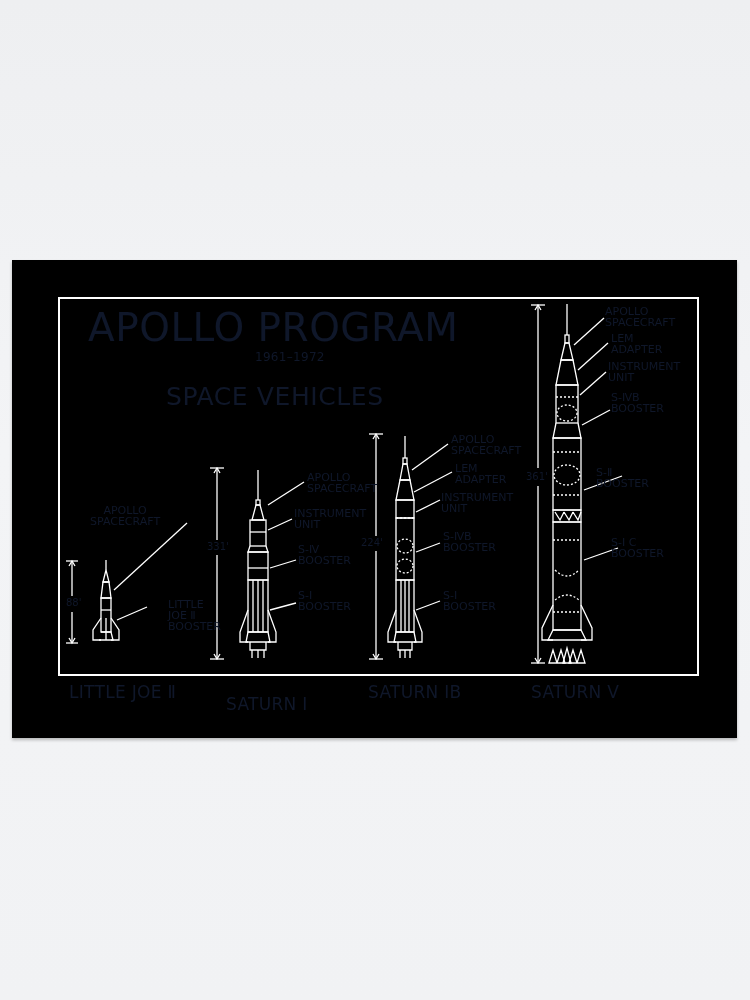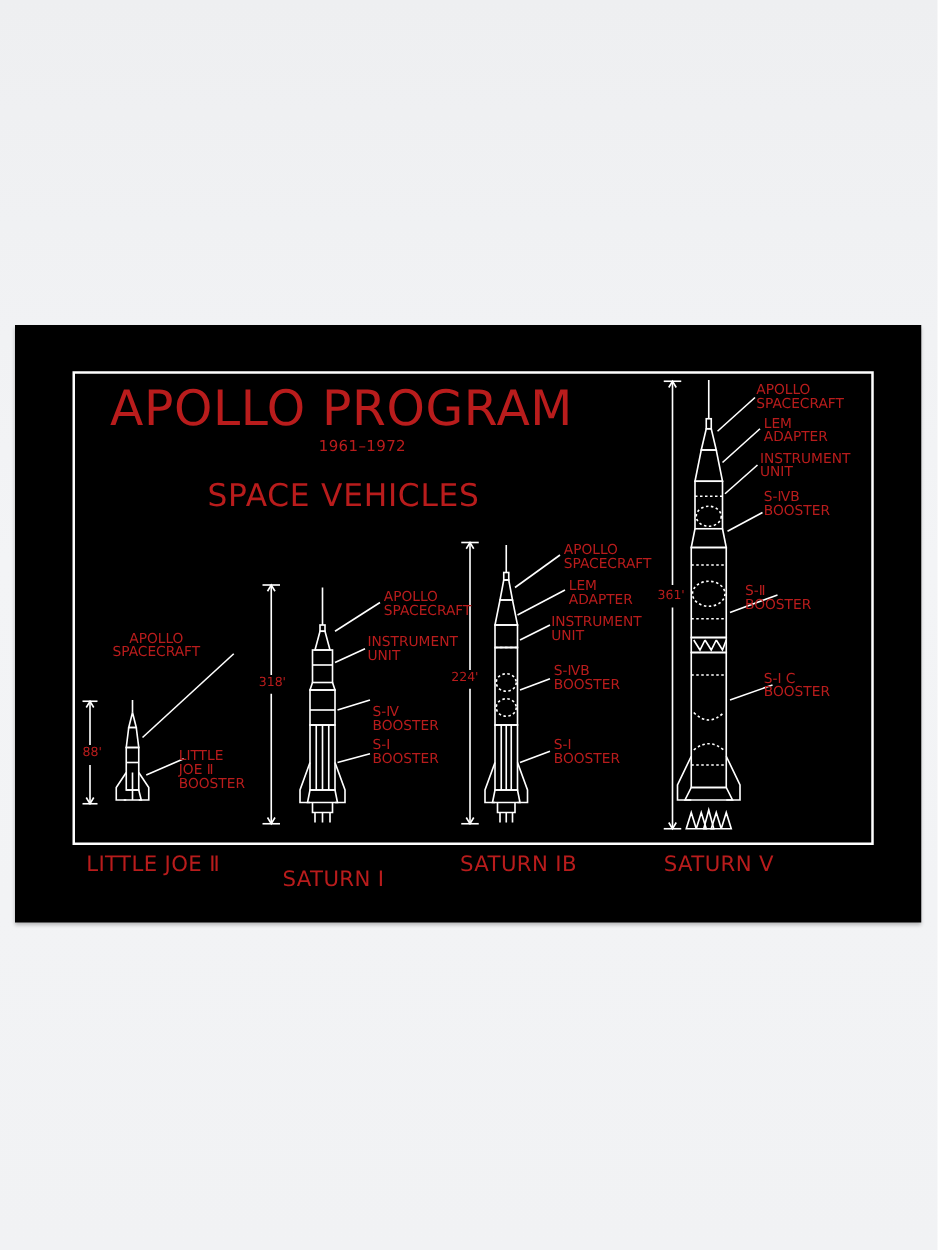"APOLLO PROGRAM" .t { color: #b91c1c -> #0f172a }
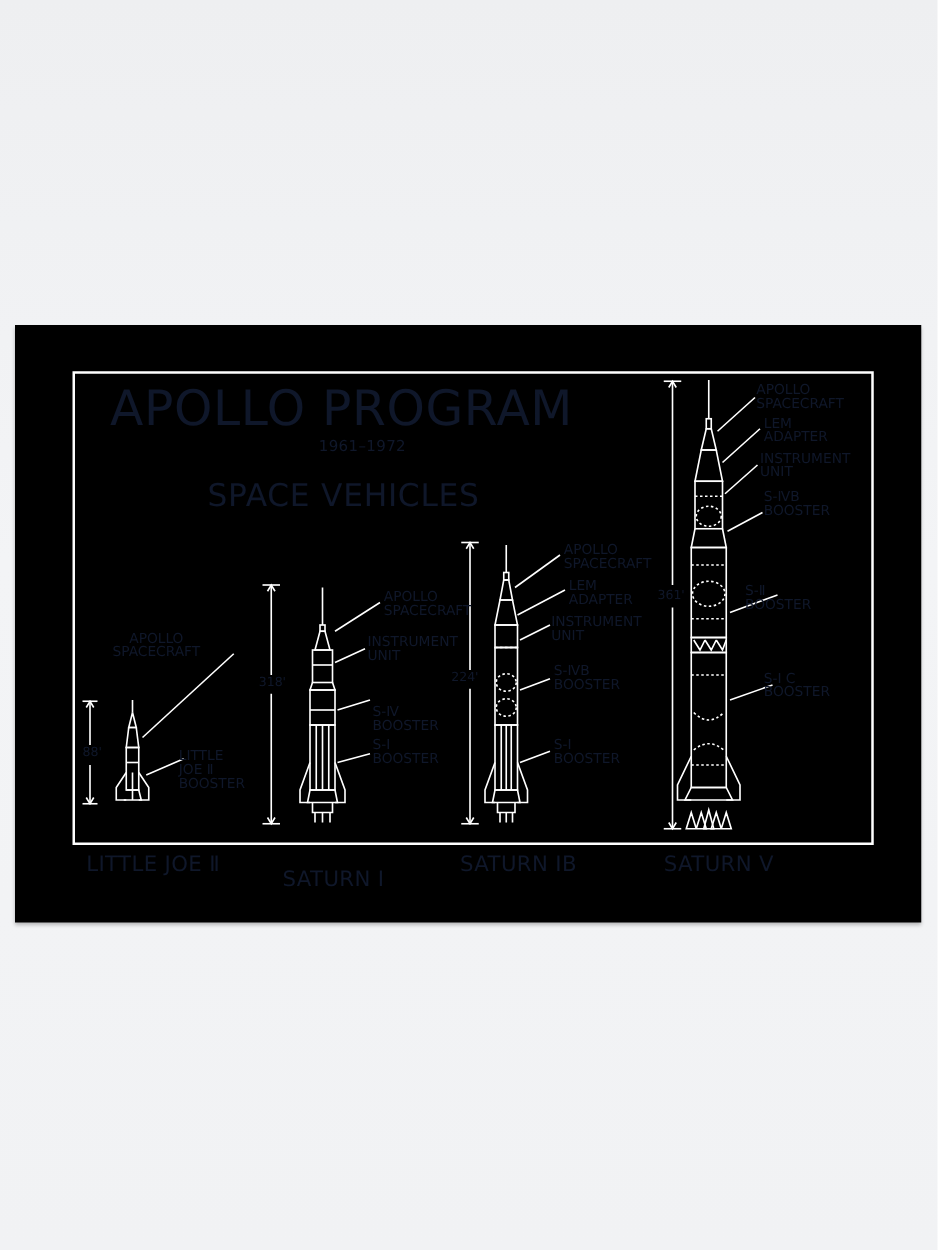"318'" div.t { text: 318' -> 331' }
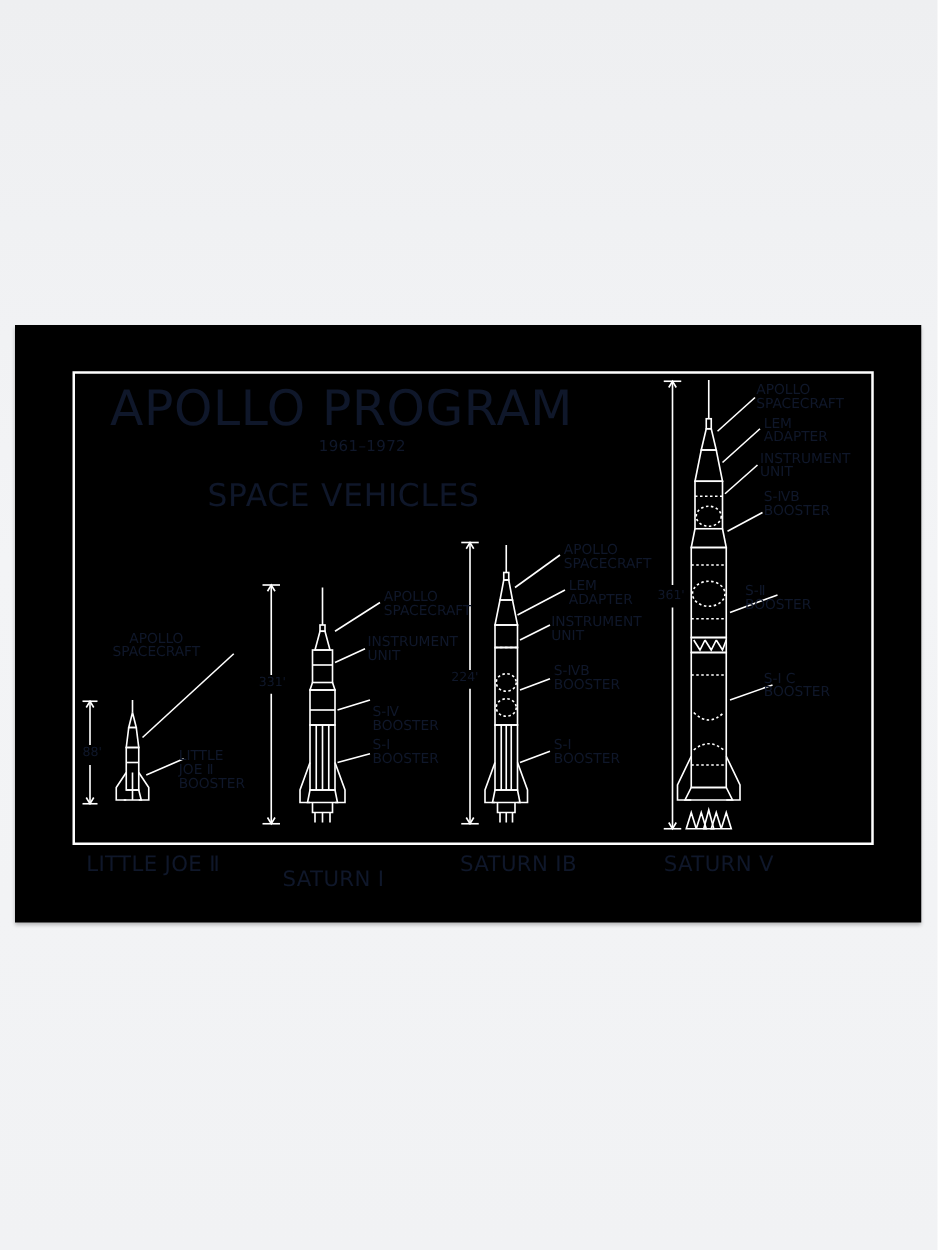"S-Ⅳ" div.t { margin-top: 20px -> none }
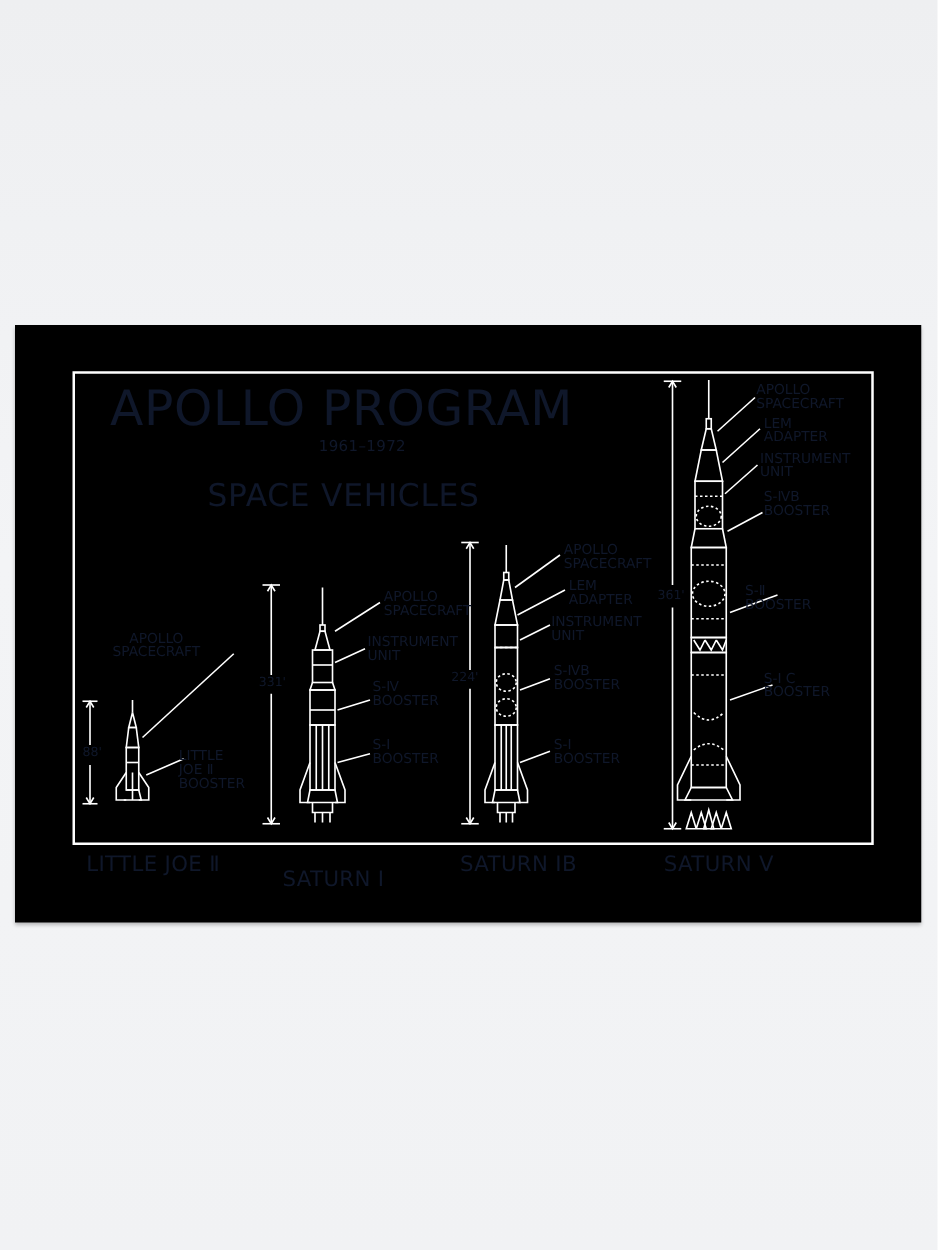"LITTLE" div.t { left: 143px -> 168px }
